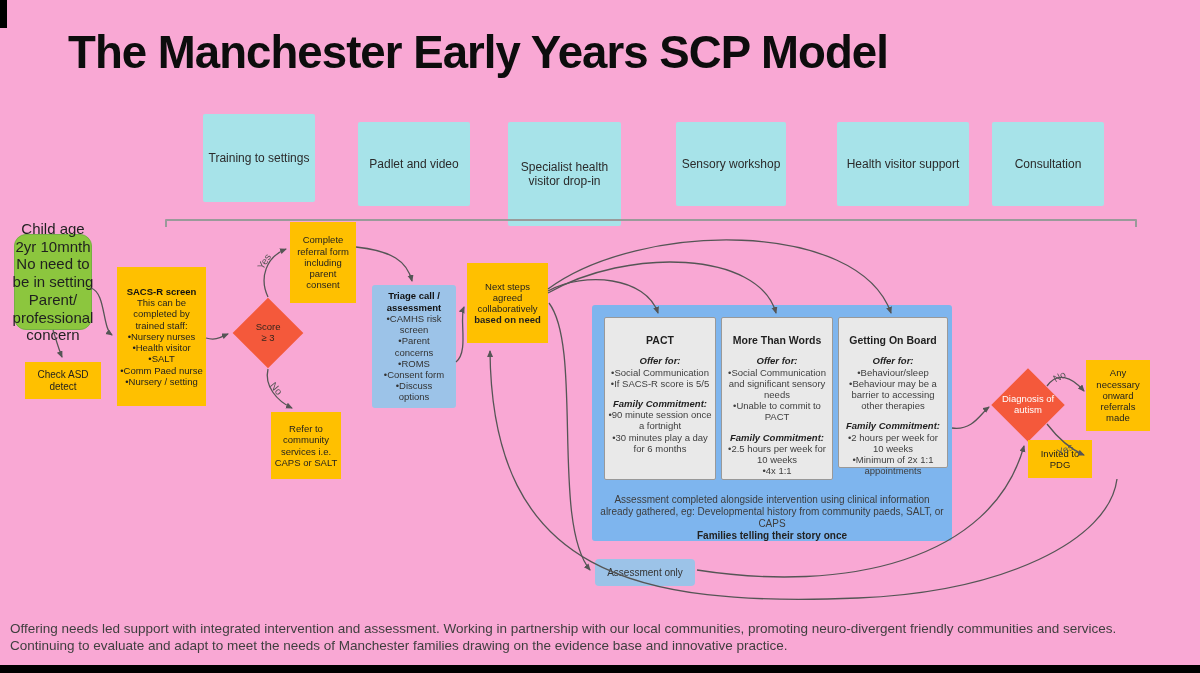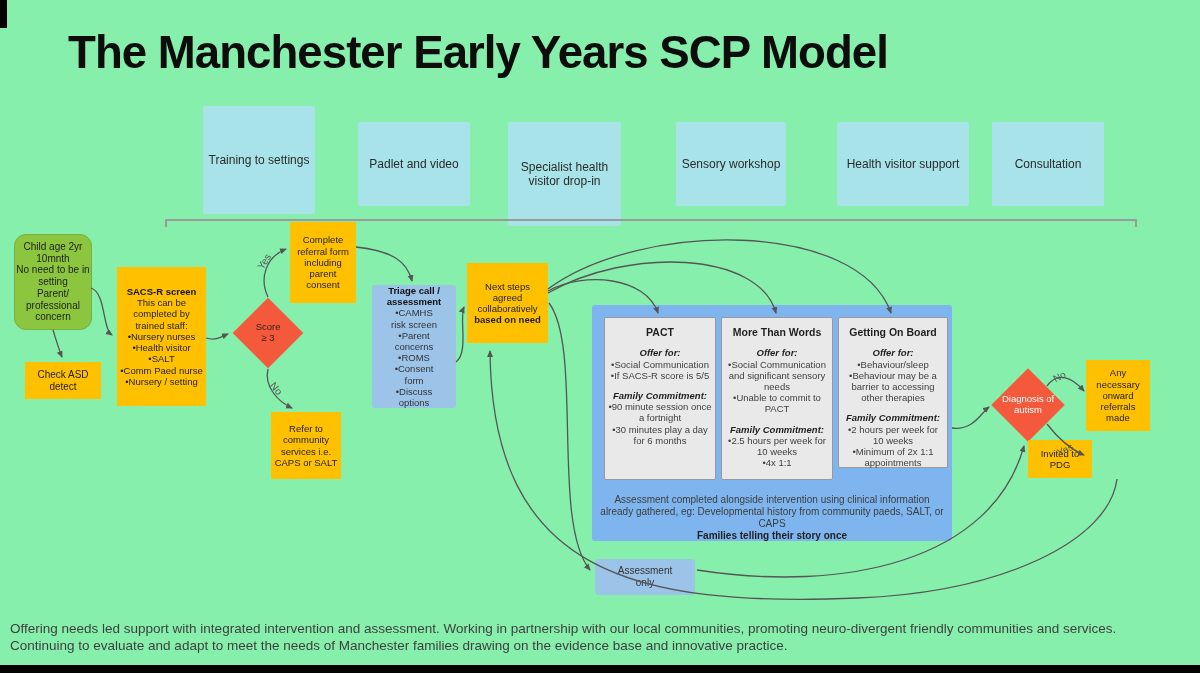"The Manchester Early Years SCP" .slide { background: #86efac -> #f9a8d4 }
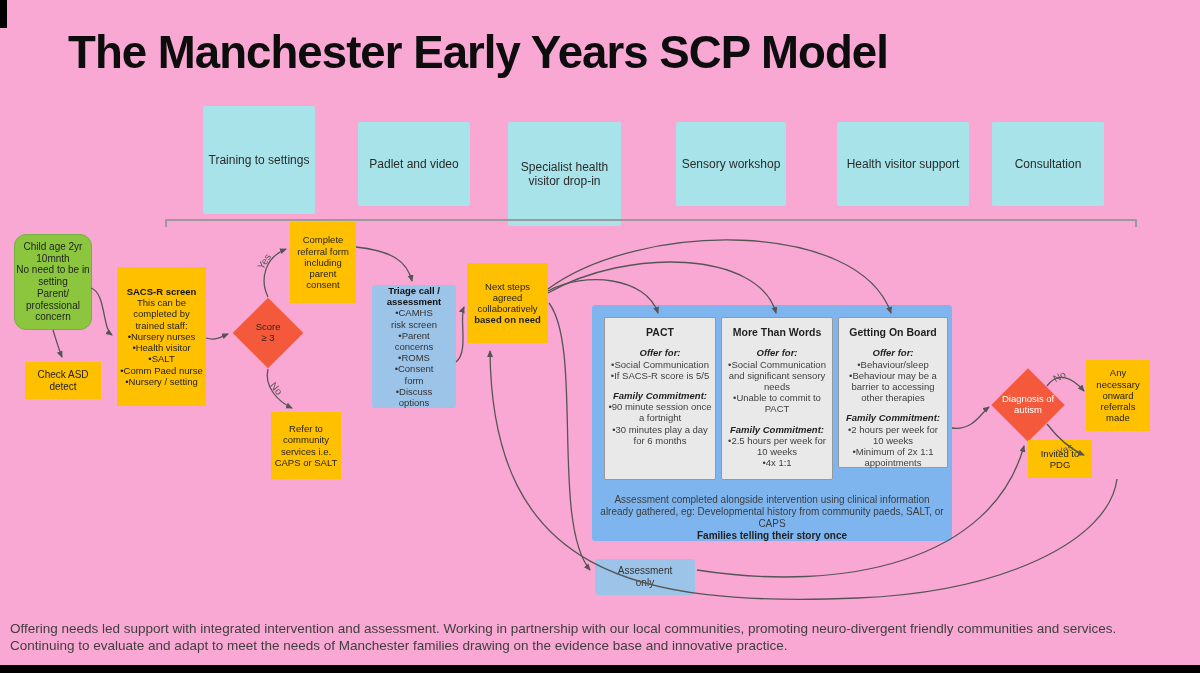"Training to settings" div.node { height: 108px -> 88px; top: 106px -> 114px }
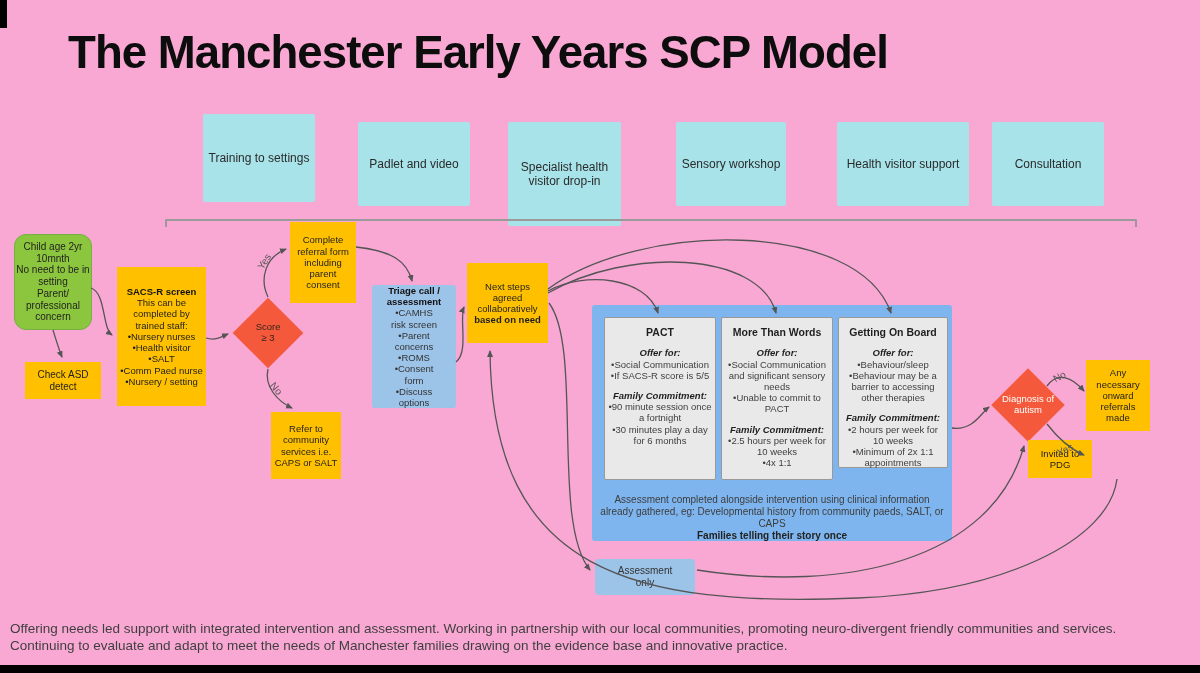"Child age 2yr 10mnth" .green { font-size: 10px -> 15px }
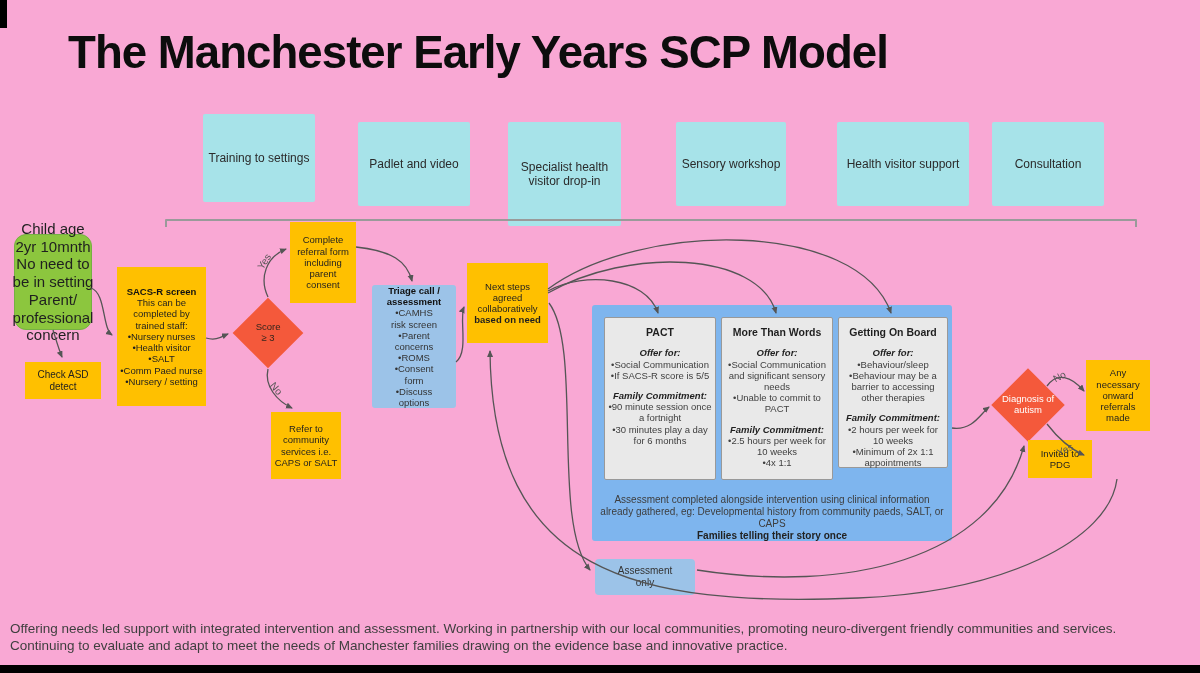"Triage call / assessment" .blue { padding: 18px -> 9px }
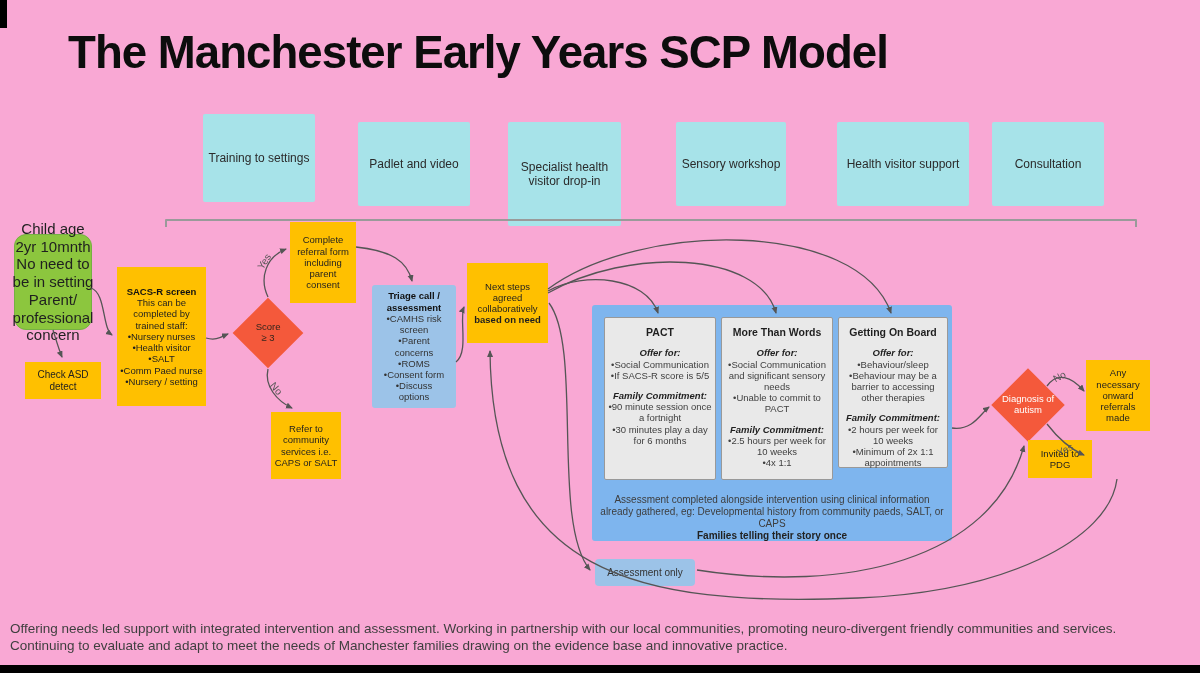"PACT" .gray-card { padding: 8px 3px -> 16px 3px }
